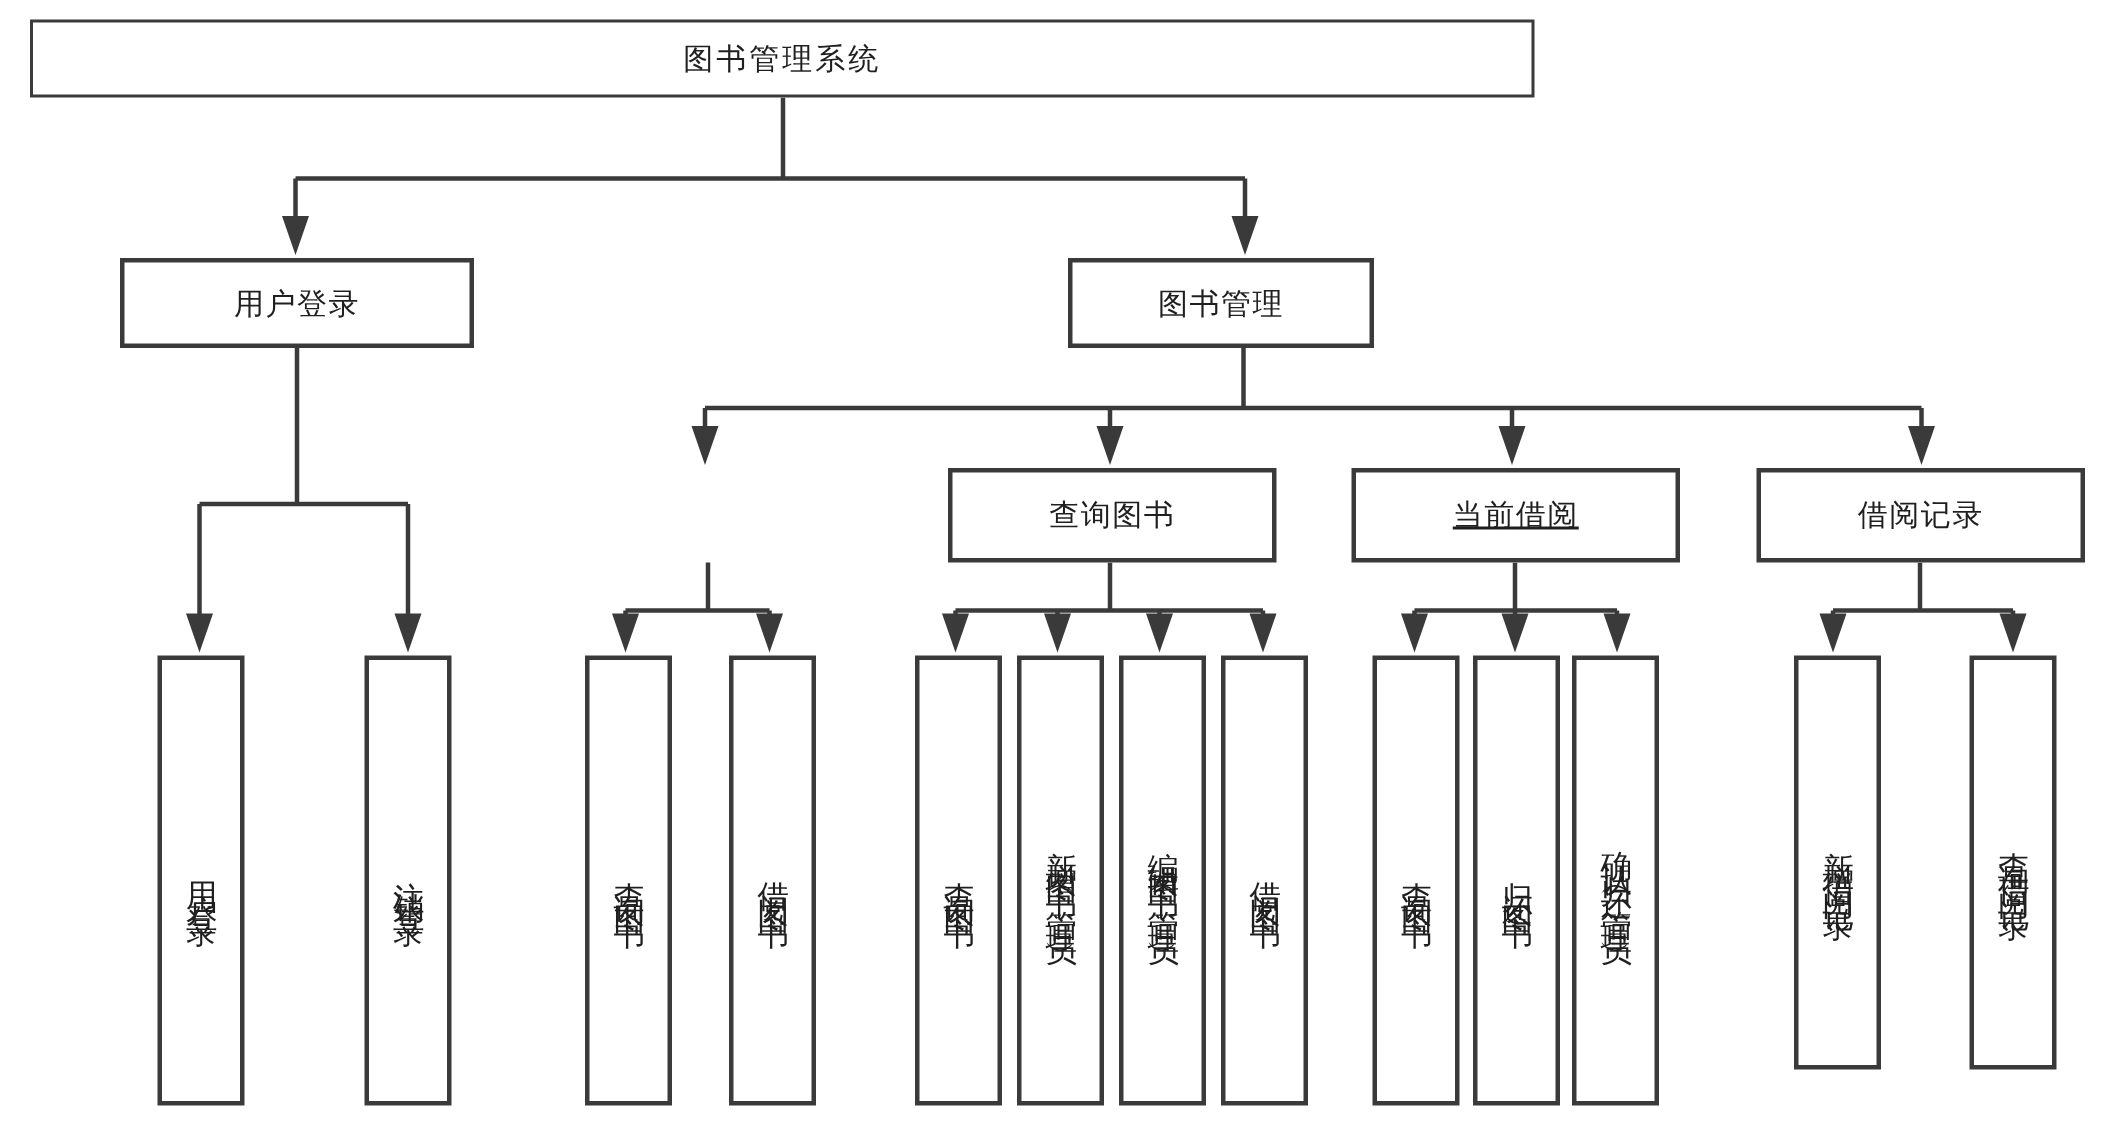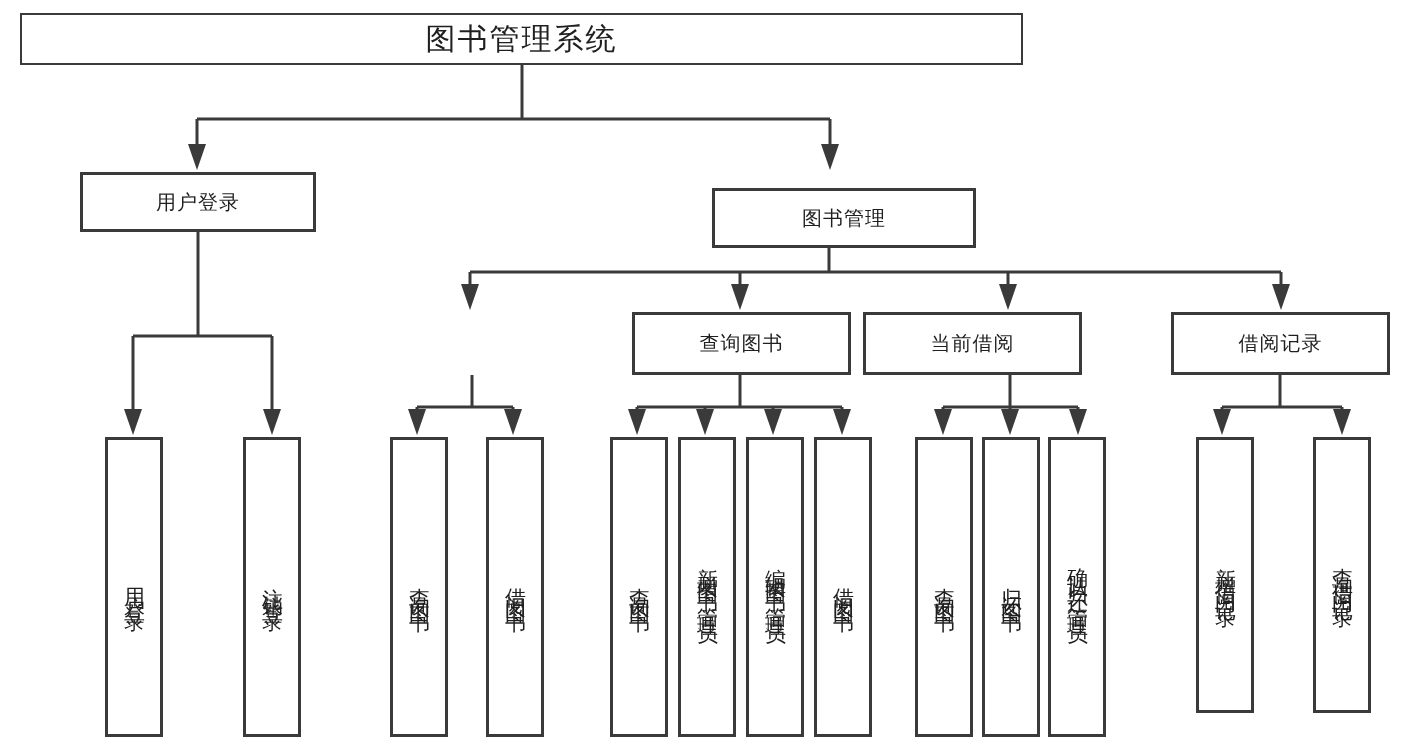"图书管理系统" .box.root { font-size: 30px -> 20px }
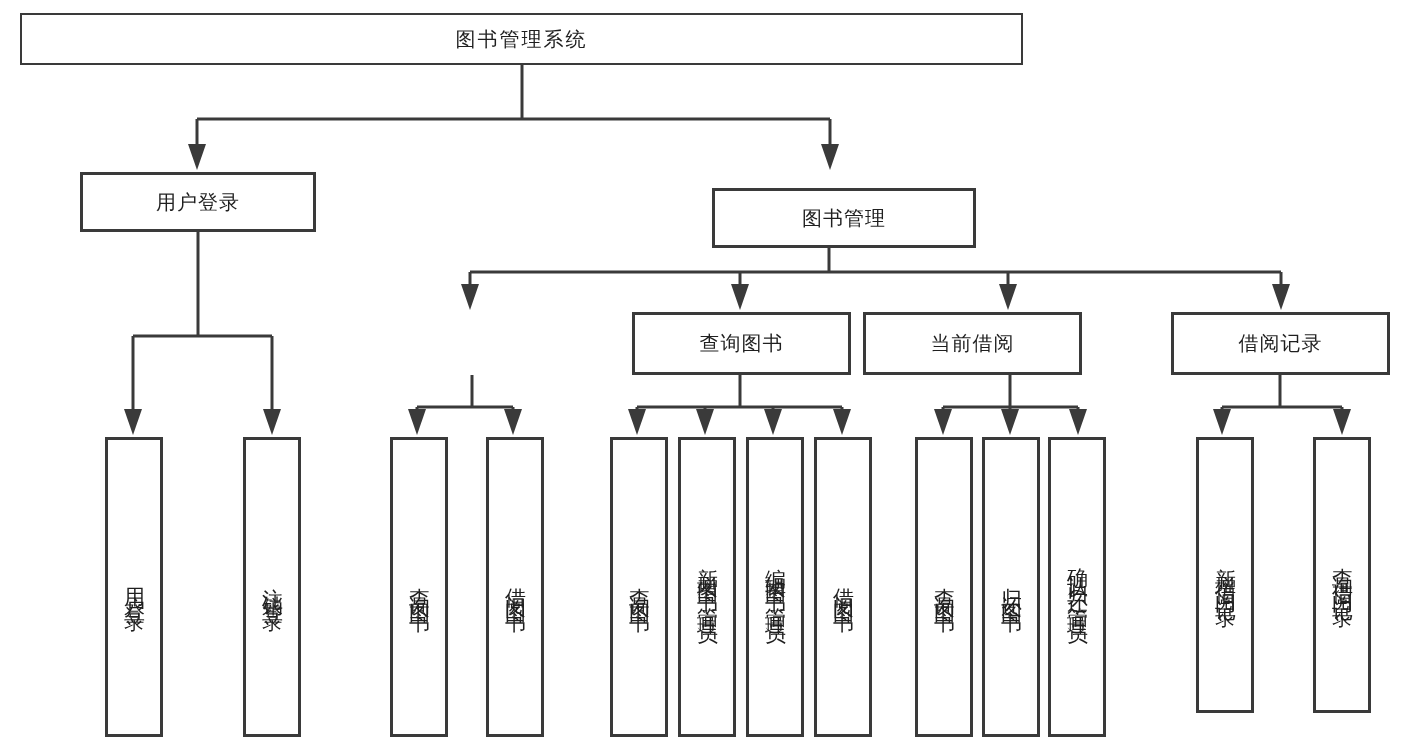"图书管理" div.box { top: 188px -> 172px; width: 264px -> 204px }
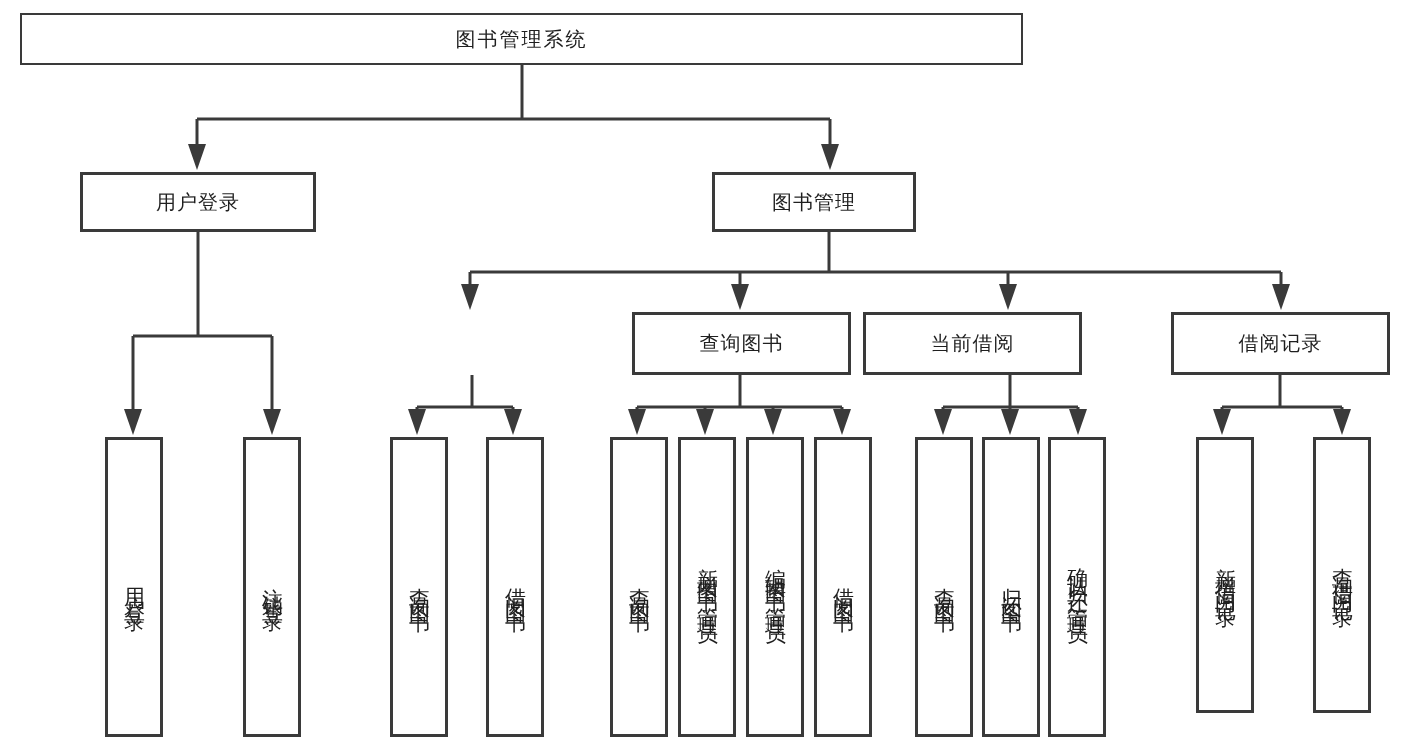"当前借阅" div.box { left: 863px -> 901px; text-decoration: none -> underline }
